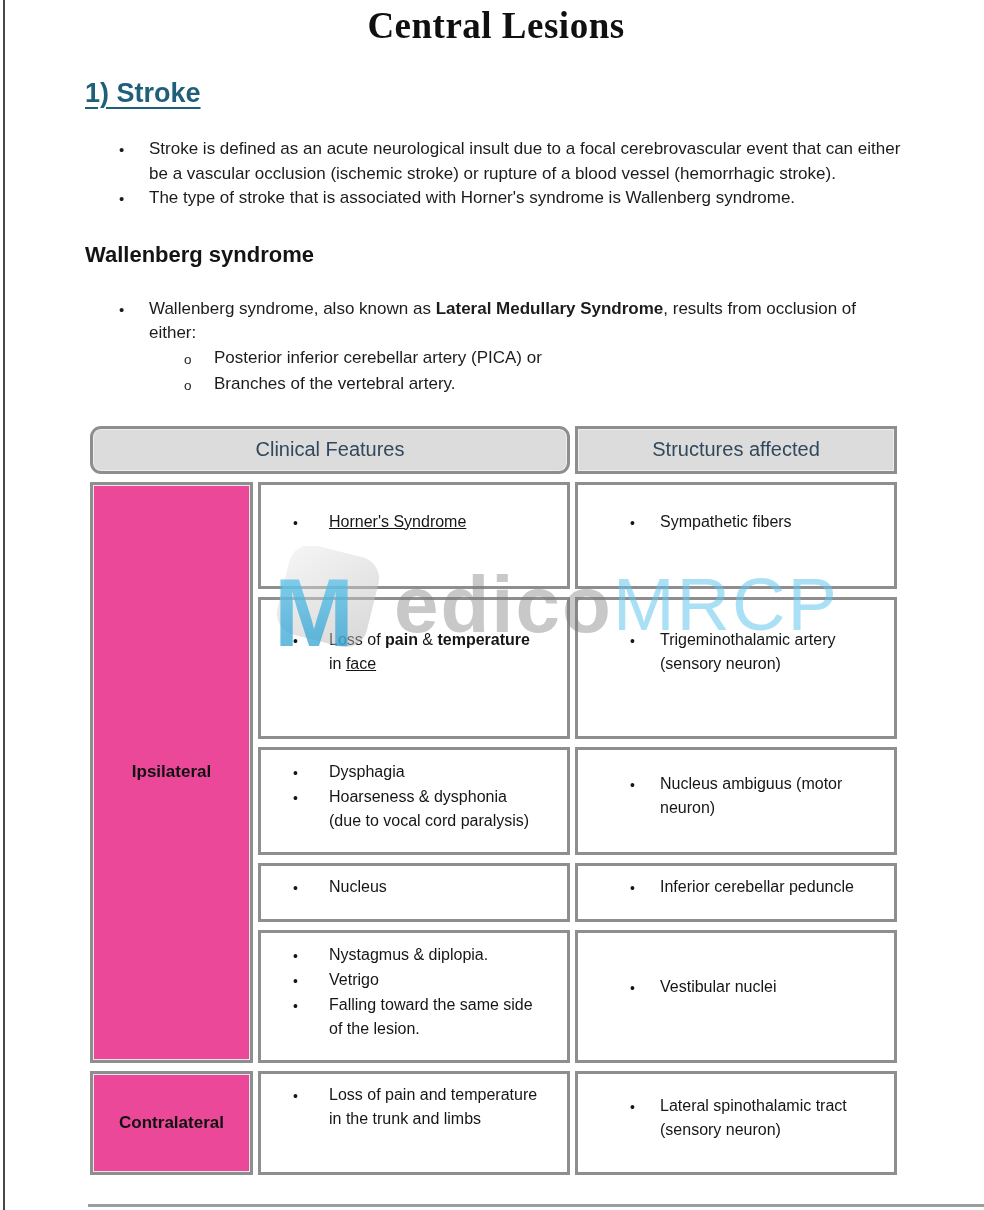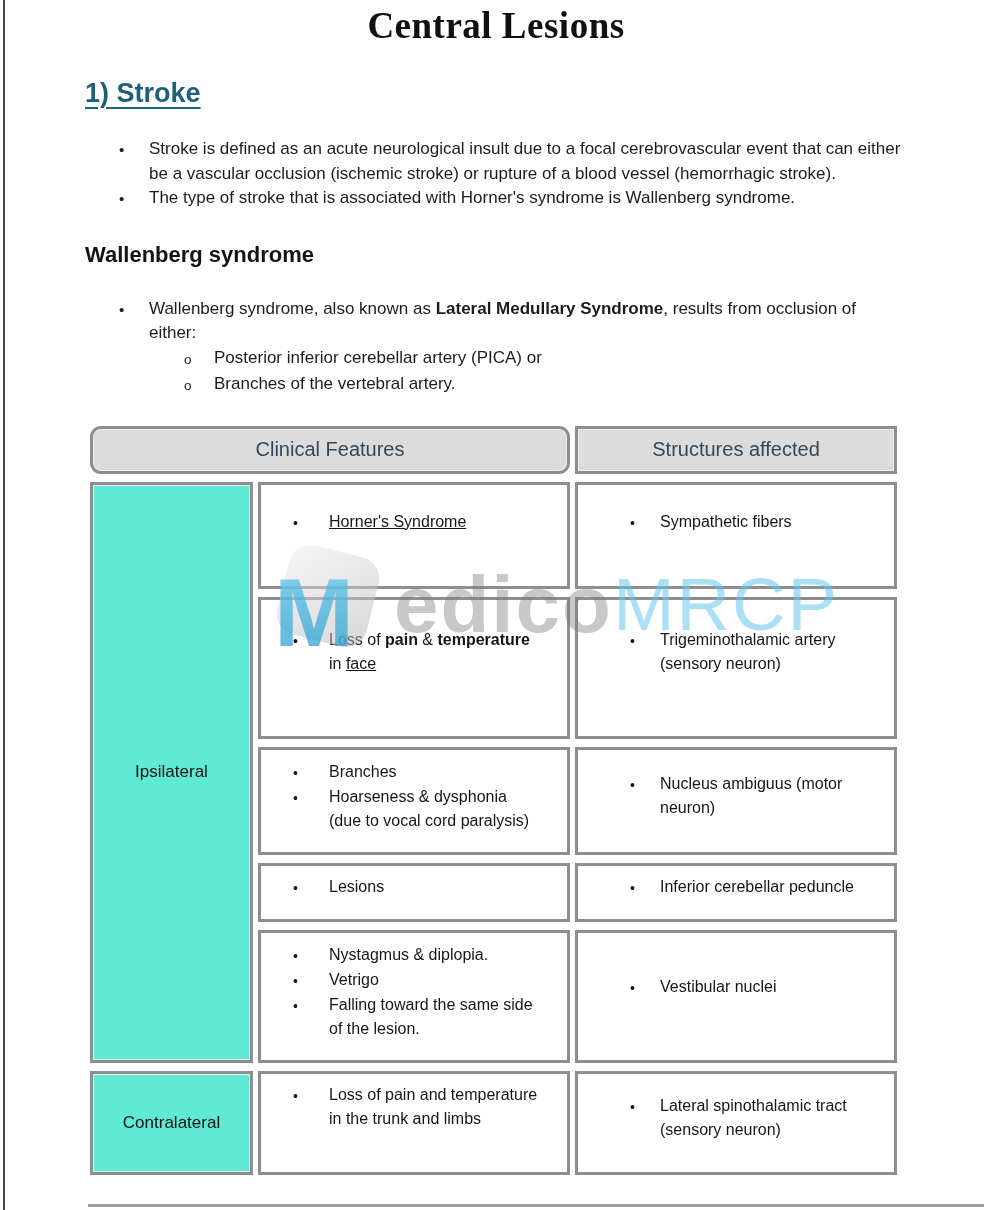"Ipsilateral" .cell.lbl { background: #5eead4 -> #ec4899; font-weight: normal -> bold }
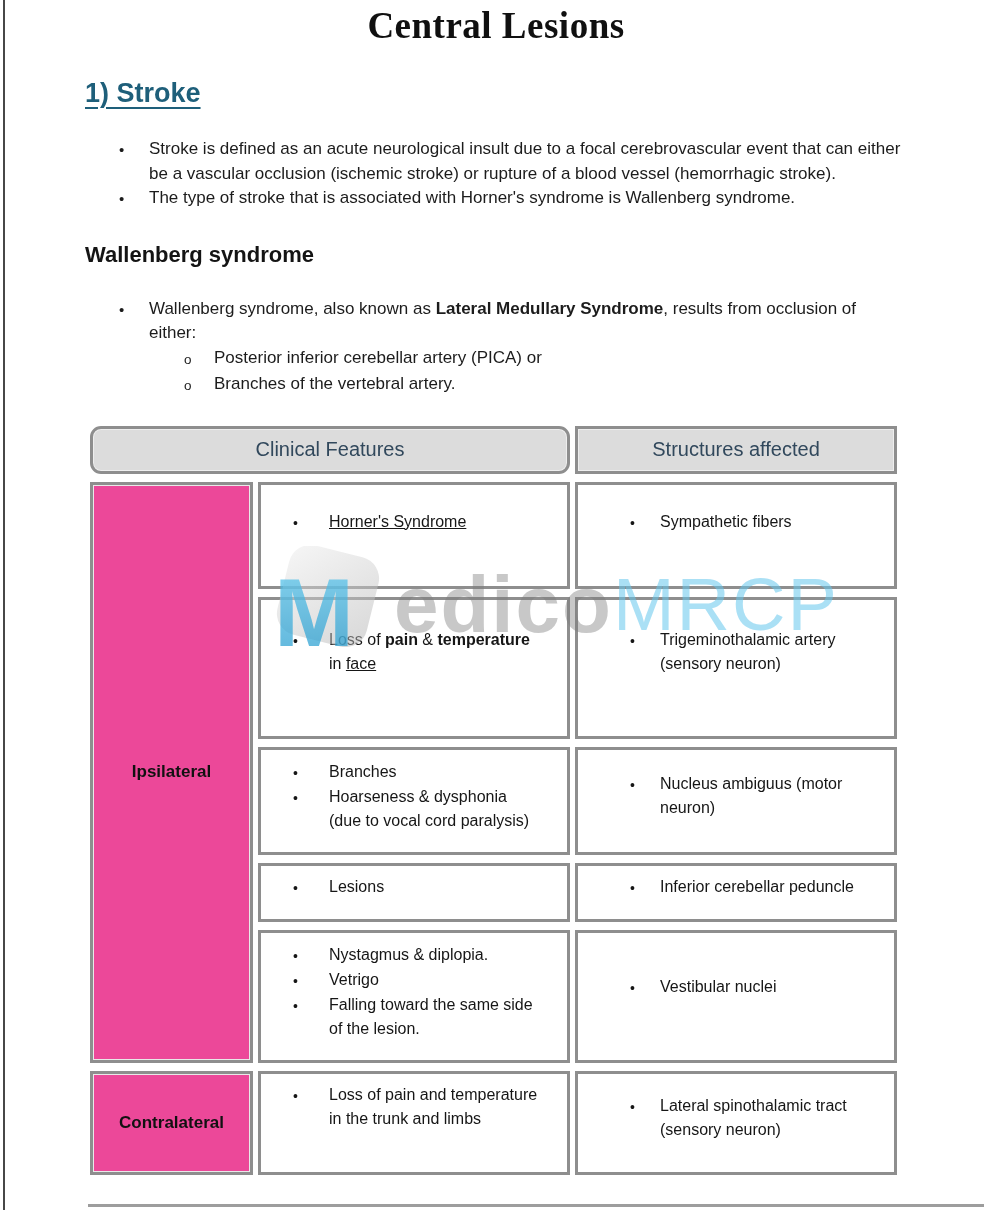"Branches" span.txt { text: Branches -> Dysphagia }
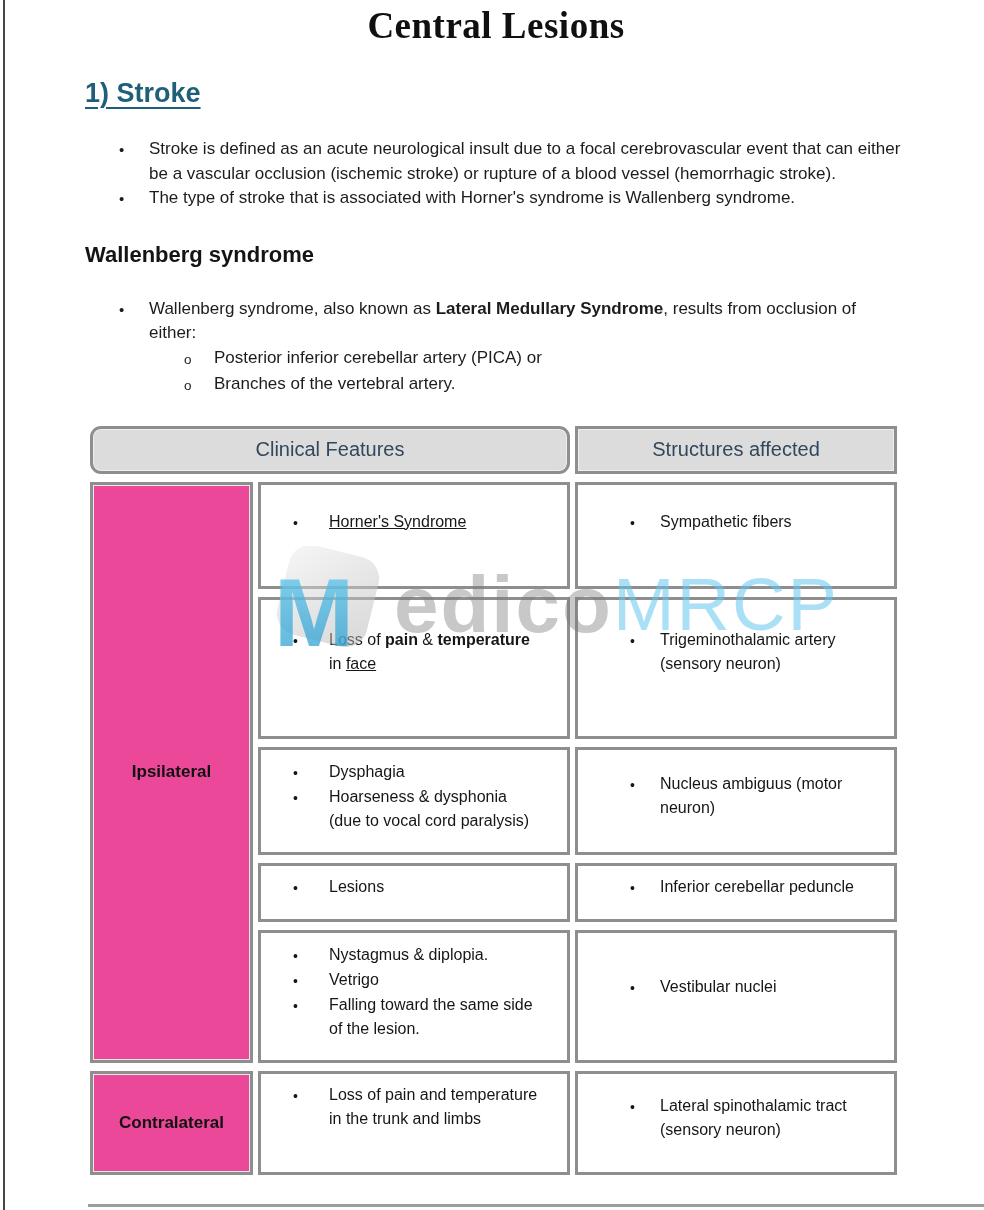"Lesions" span.txt { text: Lesions -> Nucleus }
